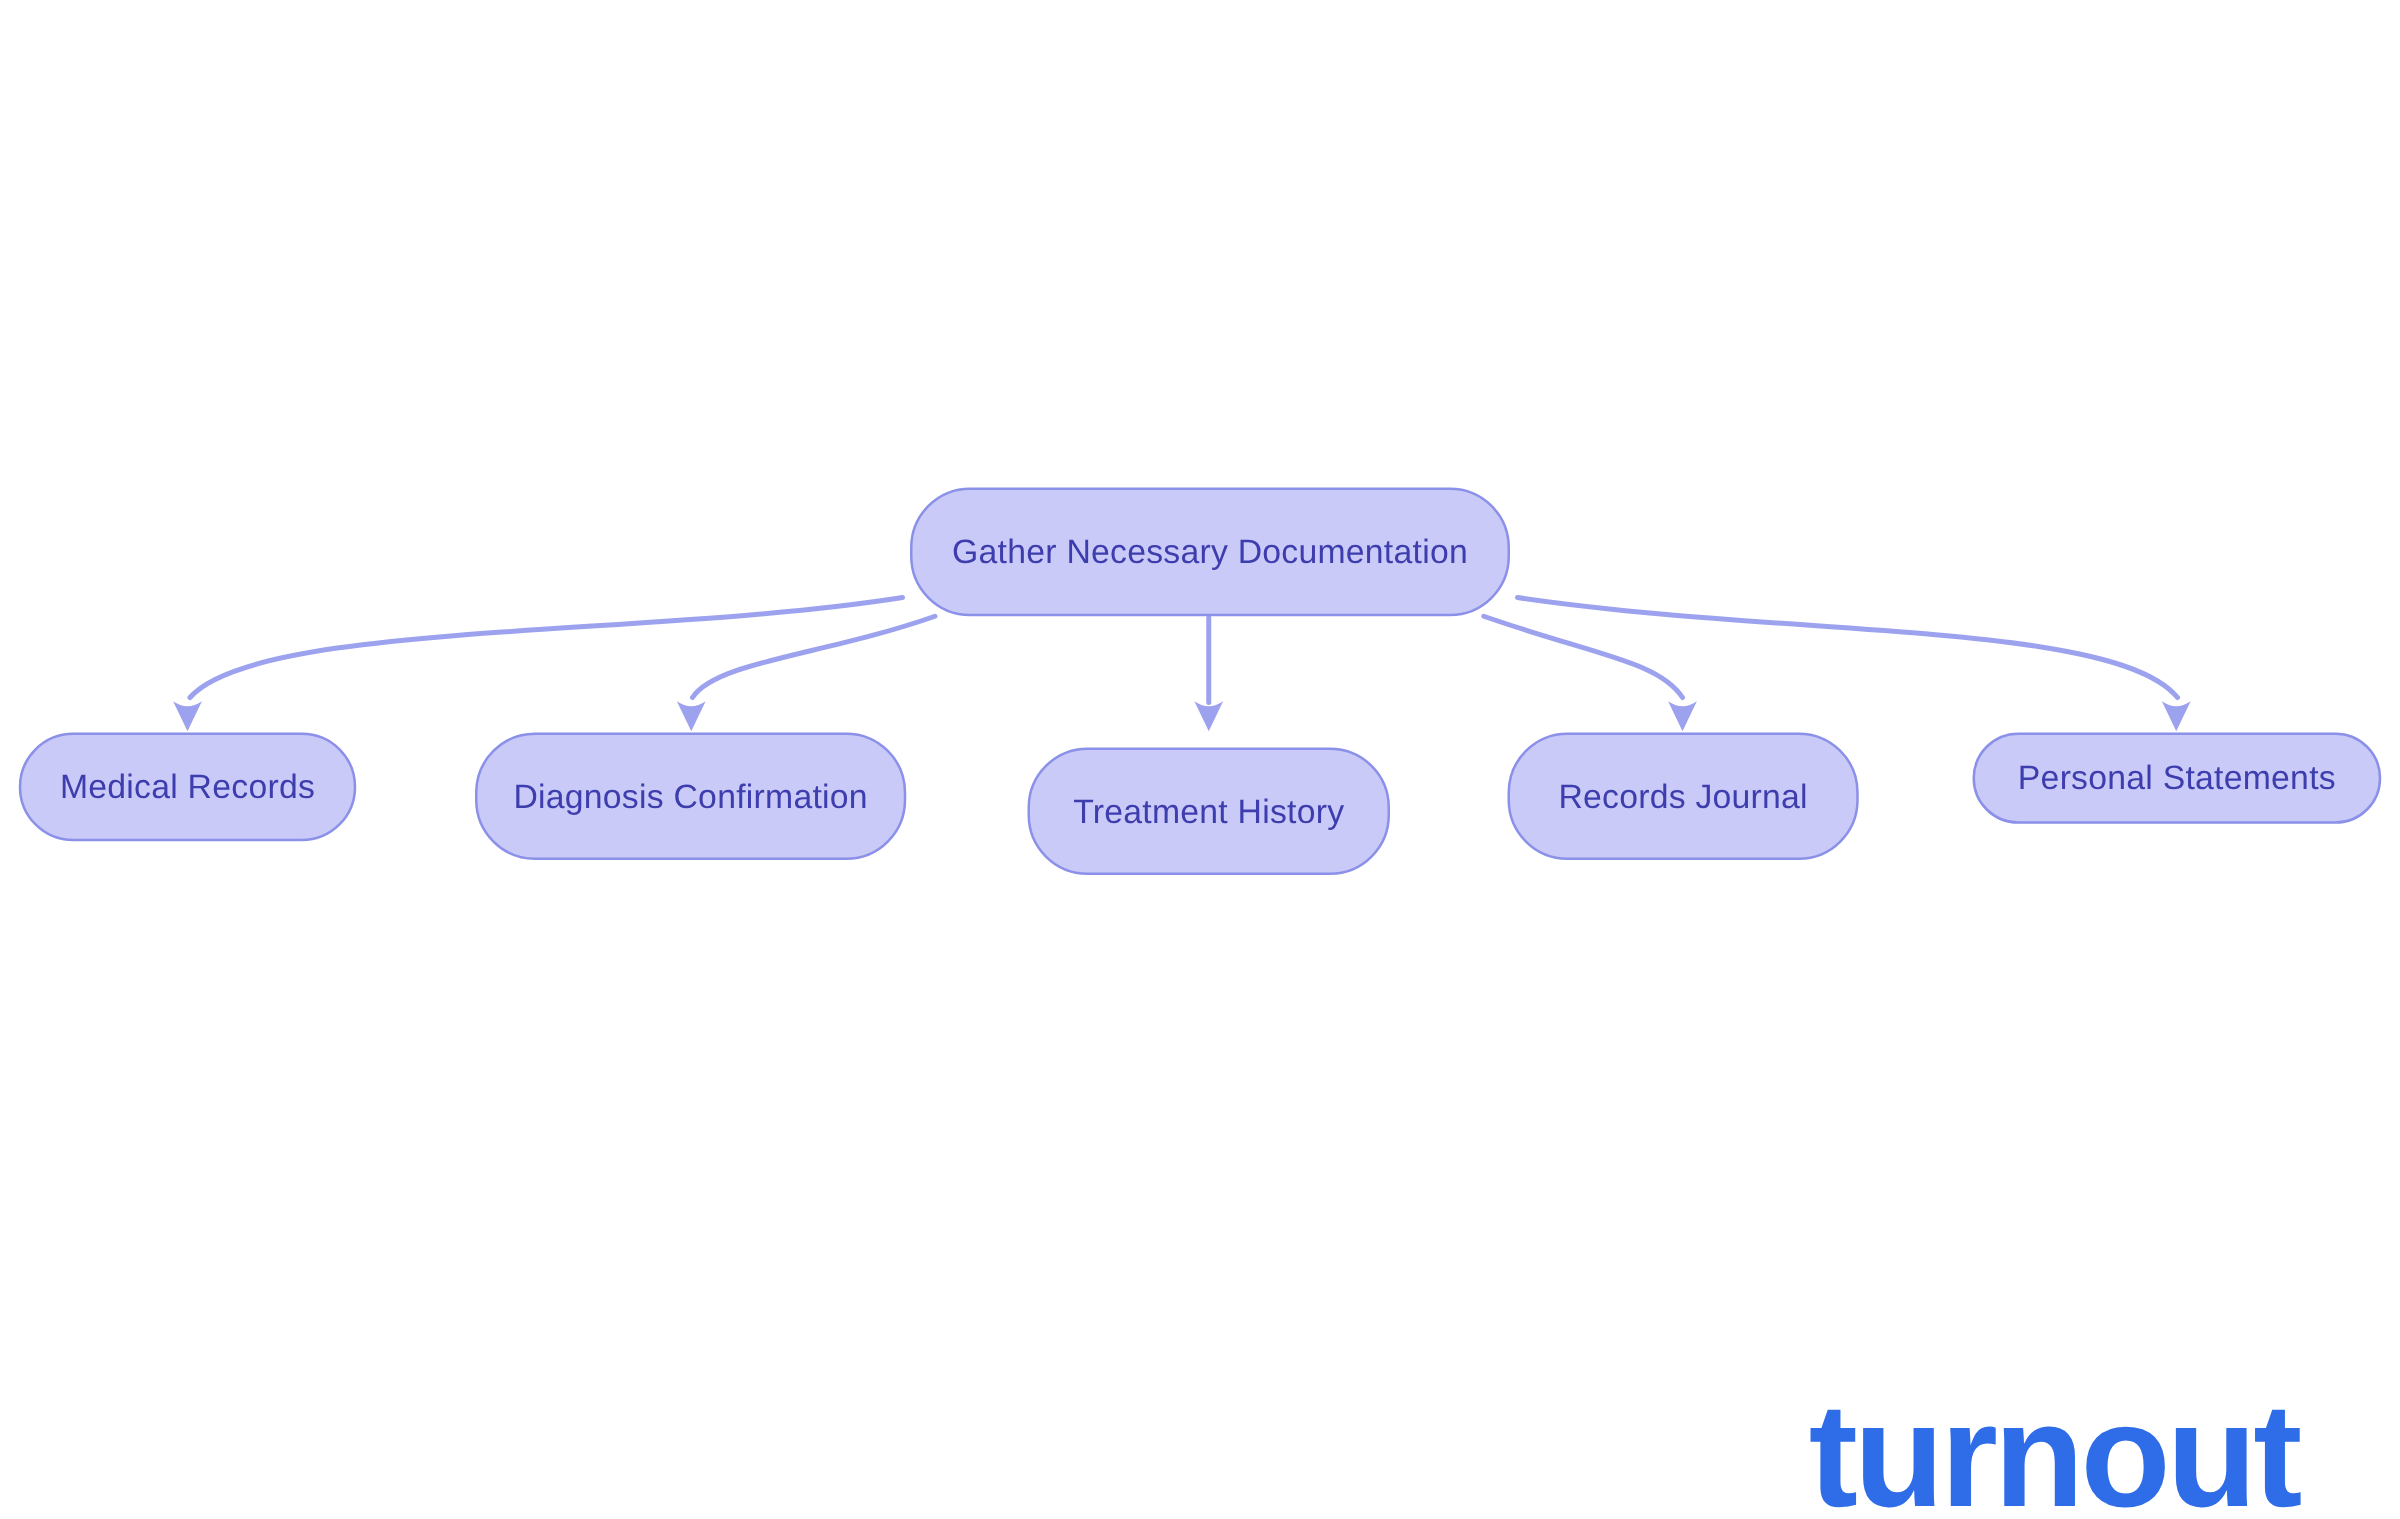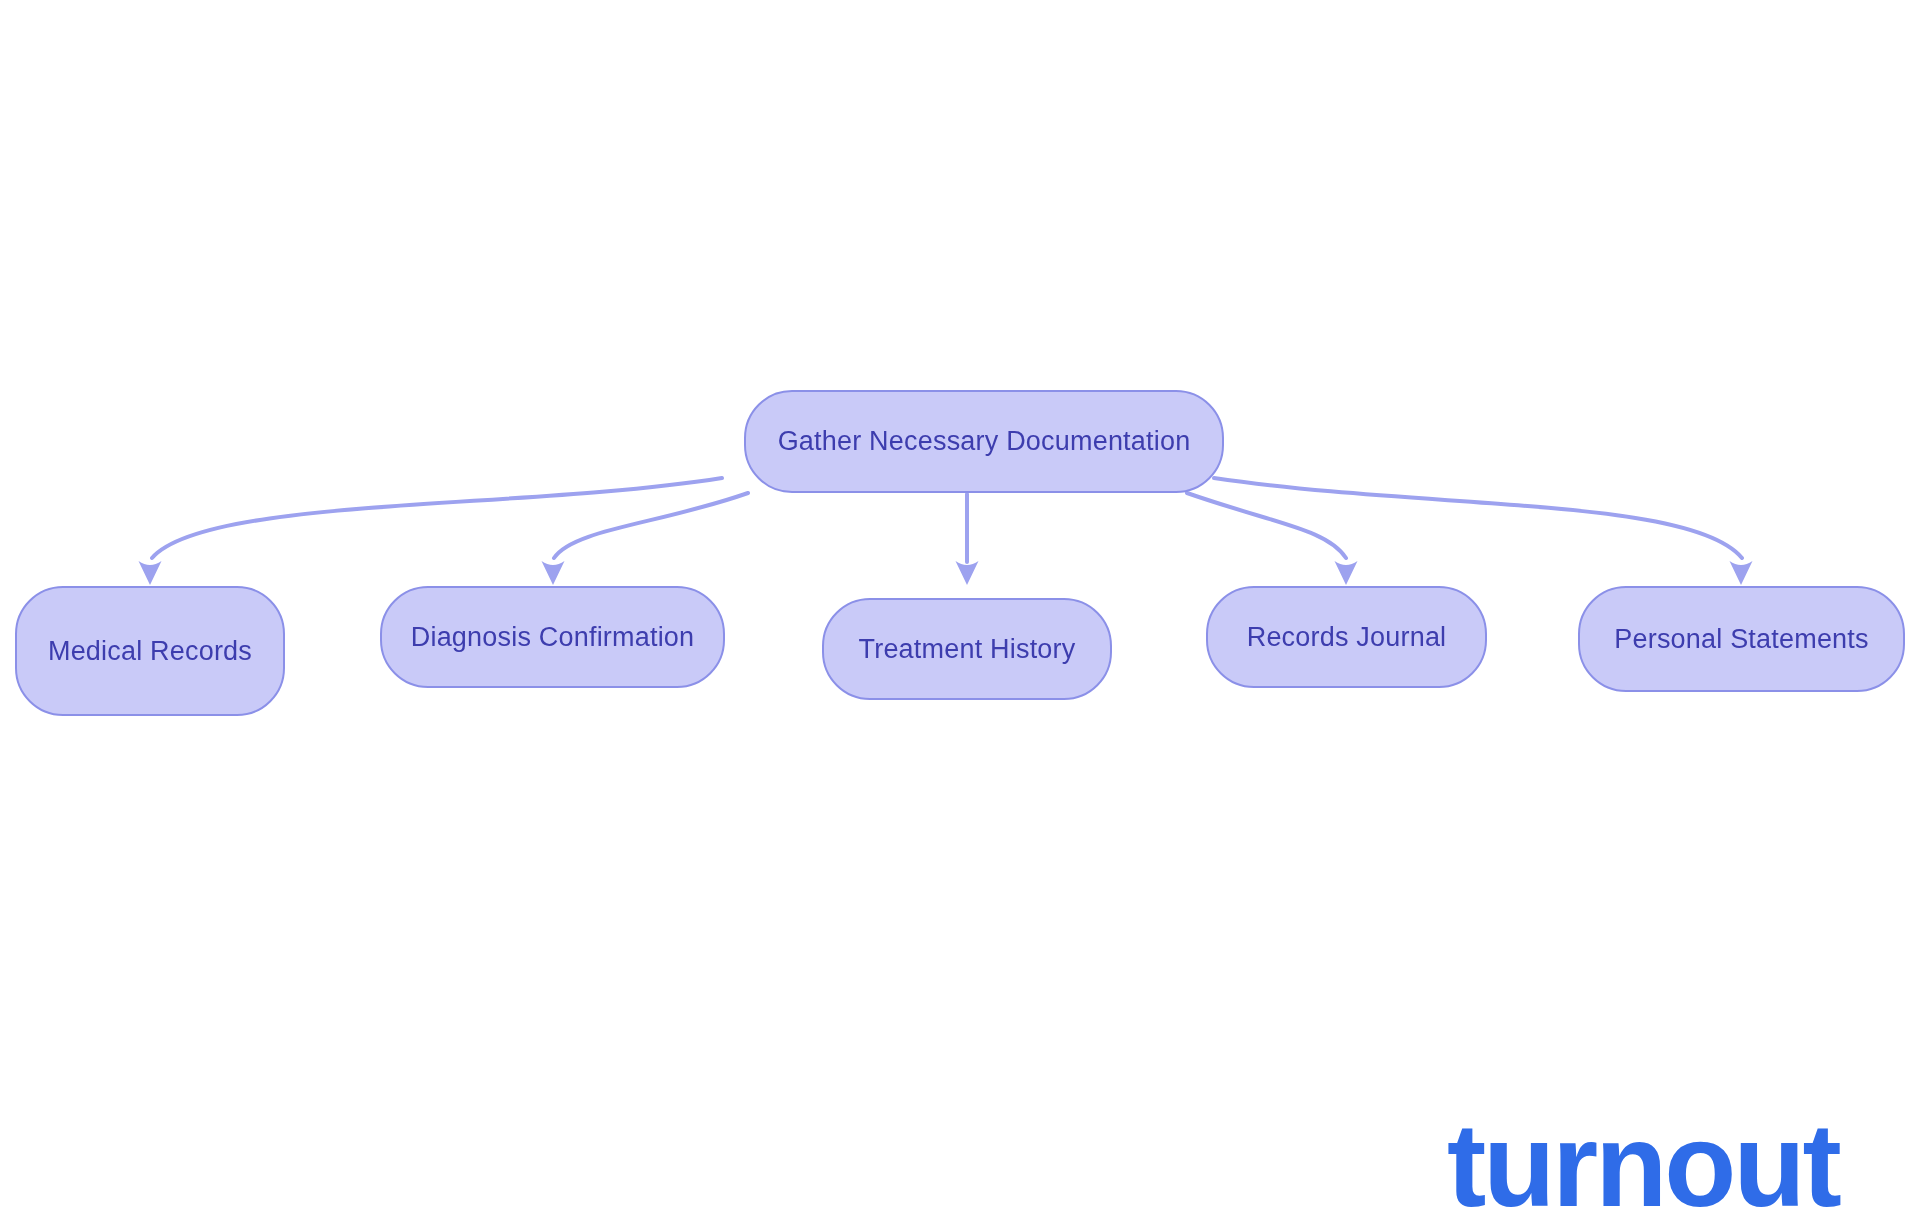"Gather Necessary Documentation" div.node { left: 744px -> 728px }
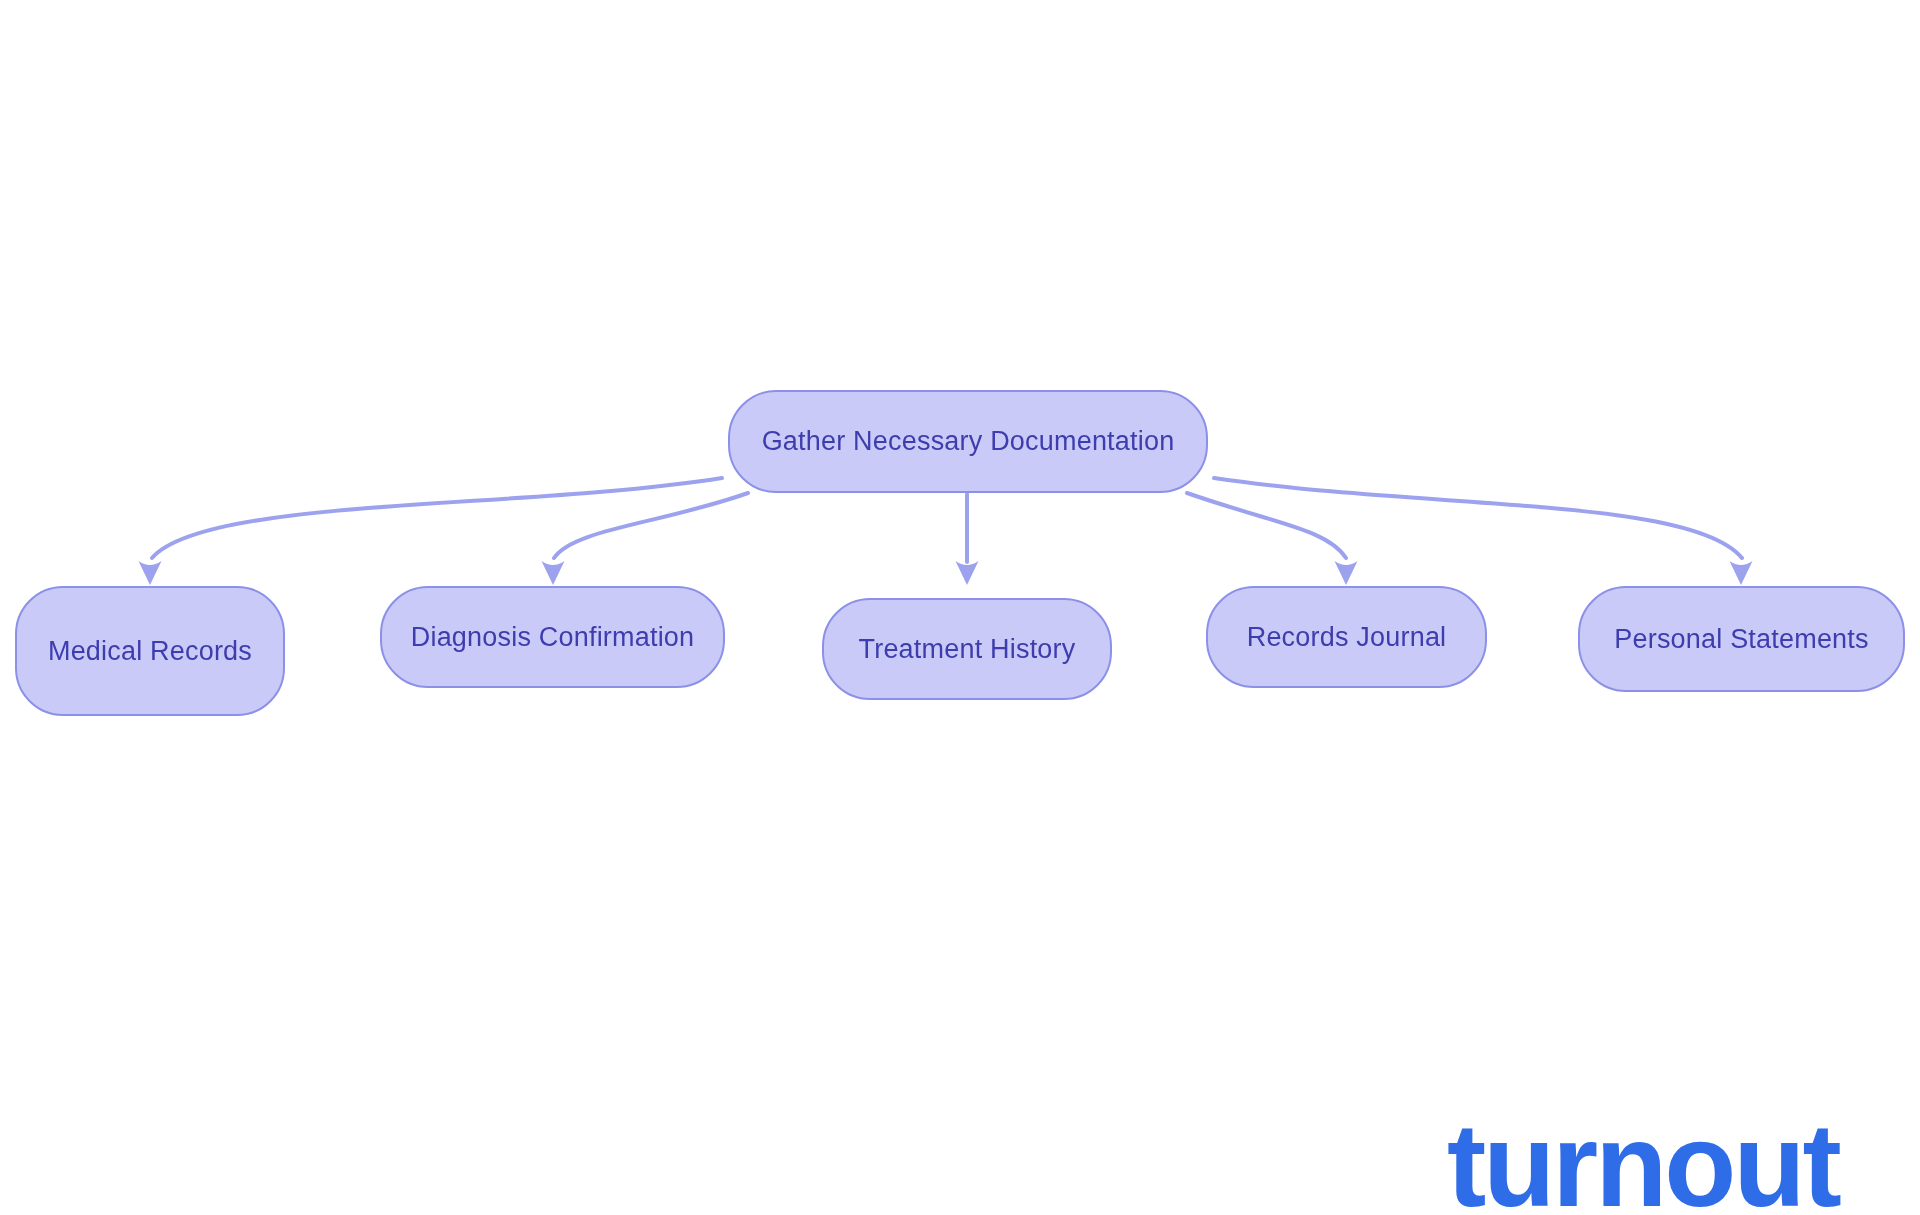"Medical Records" div.node { height: 130px -> 87px }
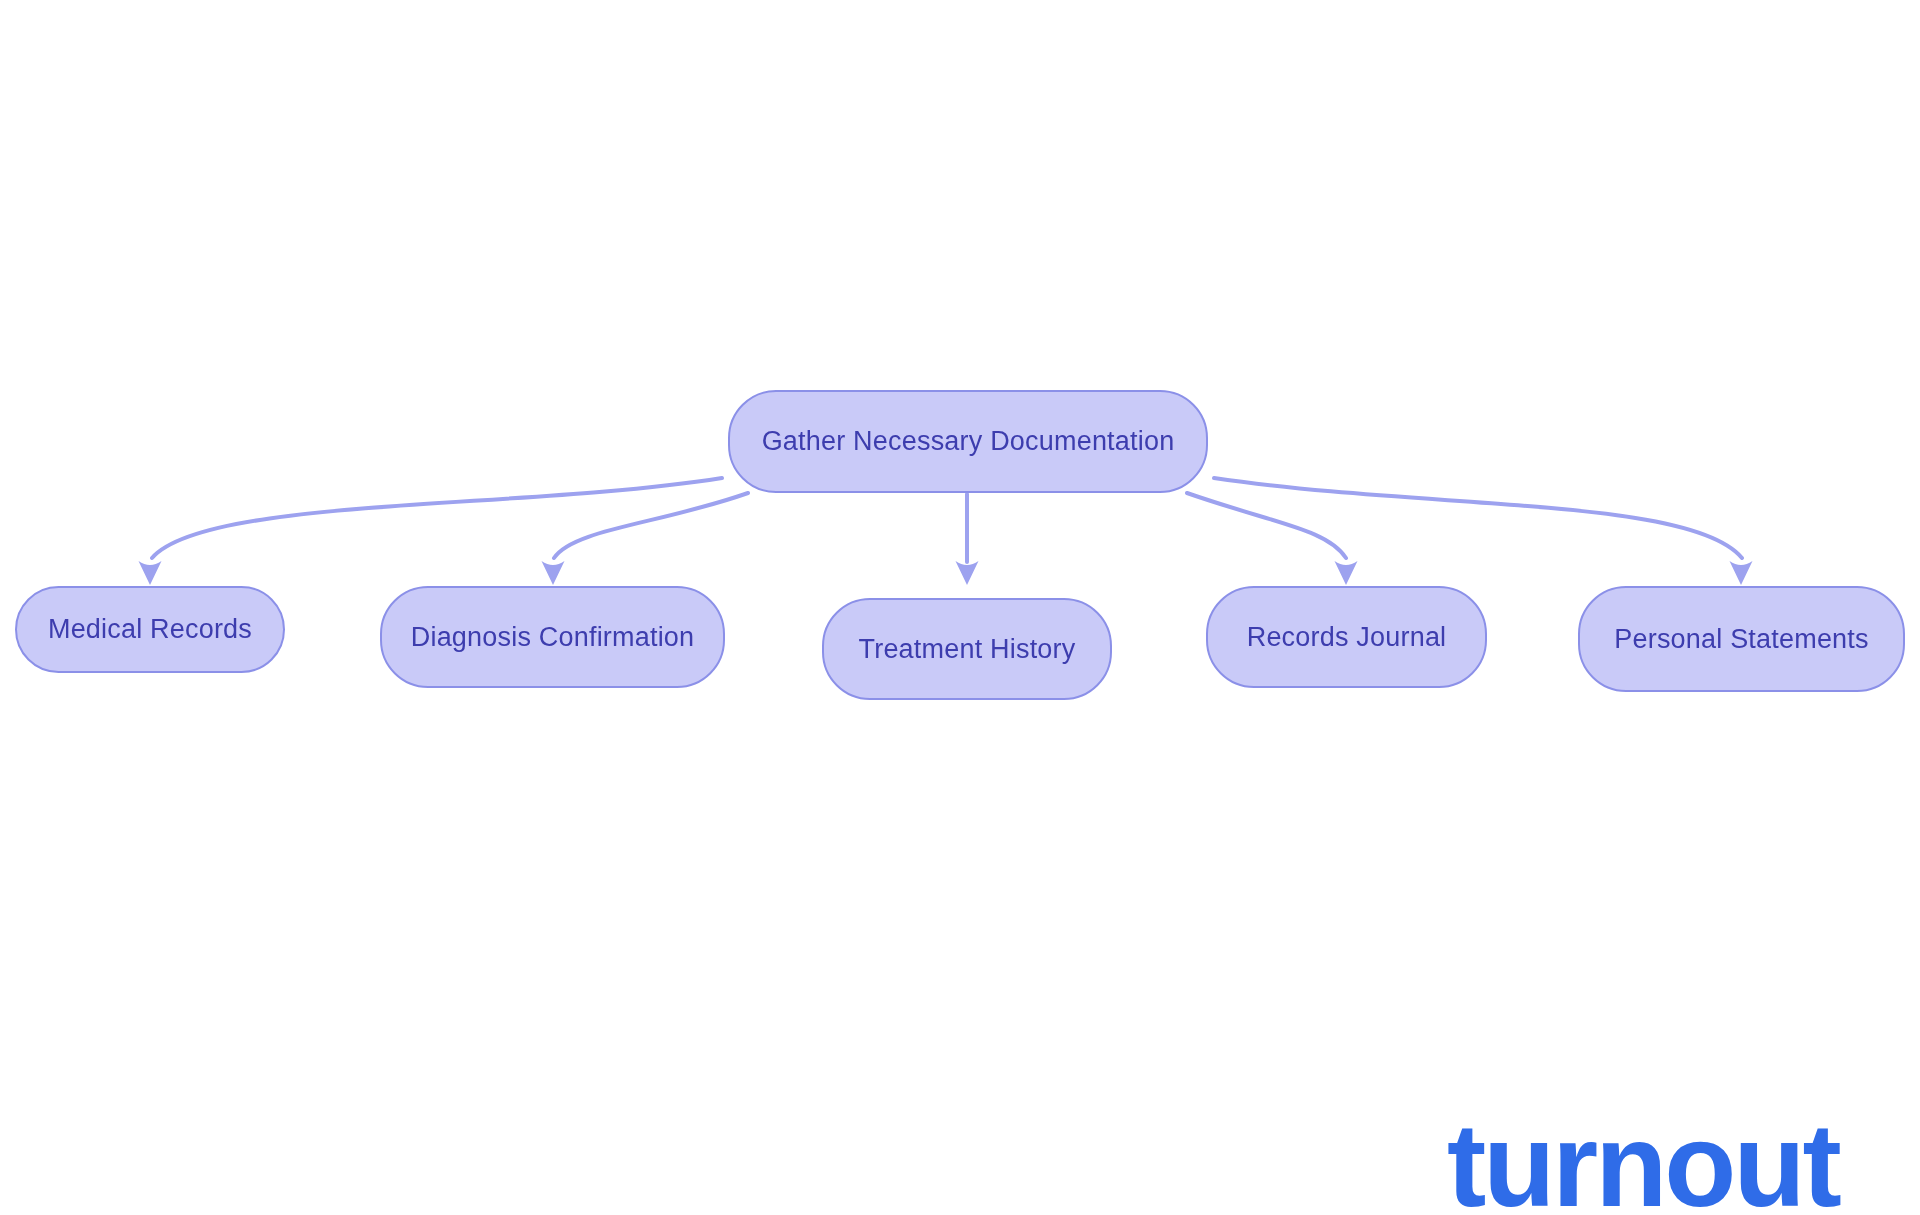"Personal Statements" div.node { height: 106px -> 73px }
